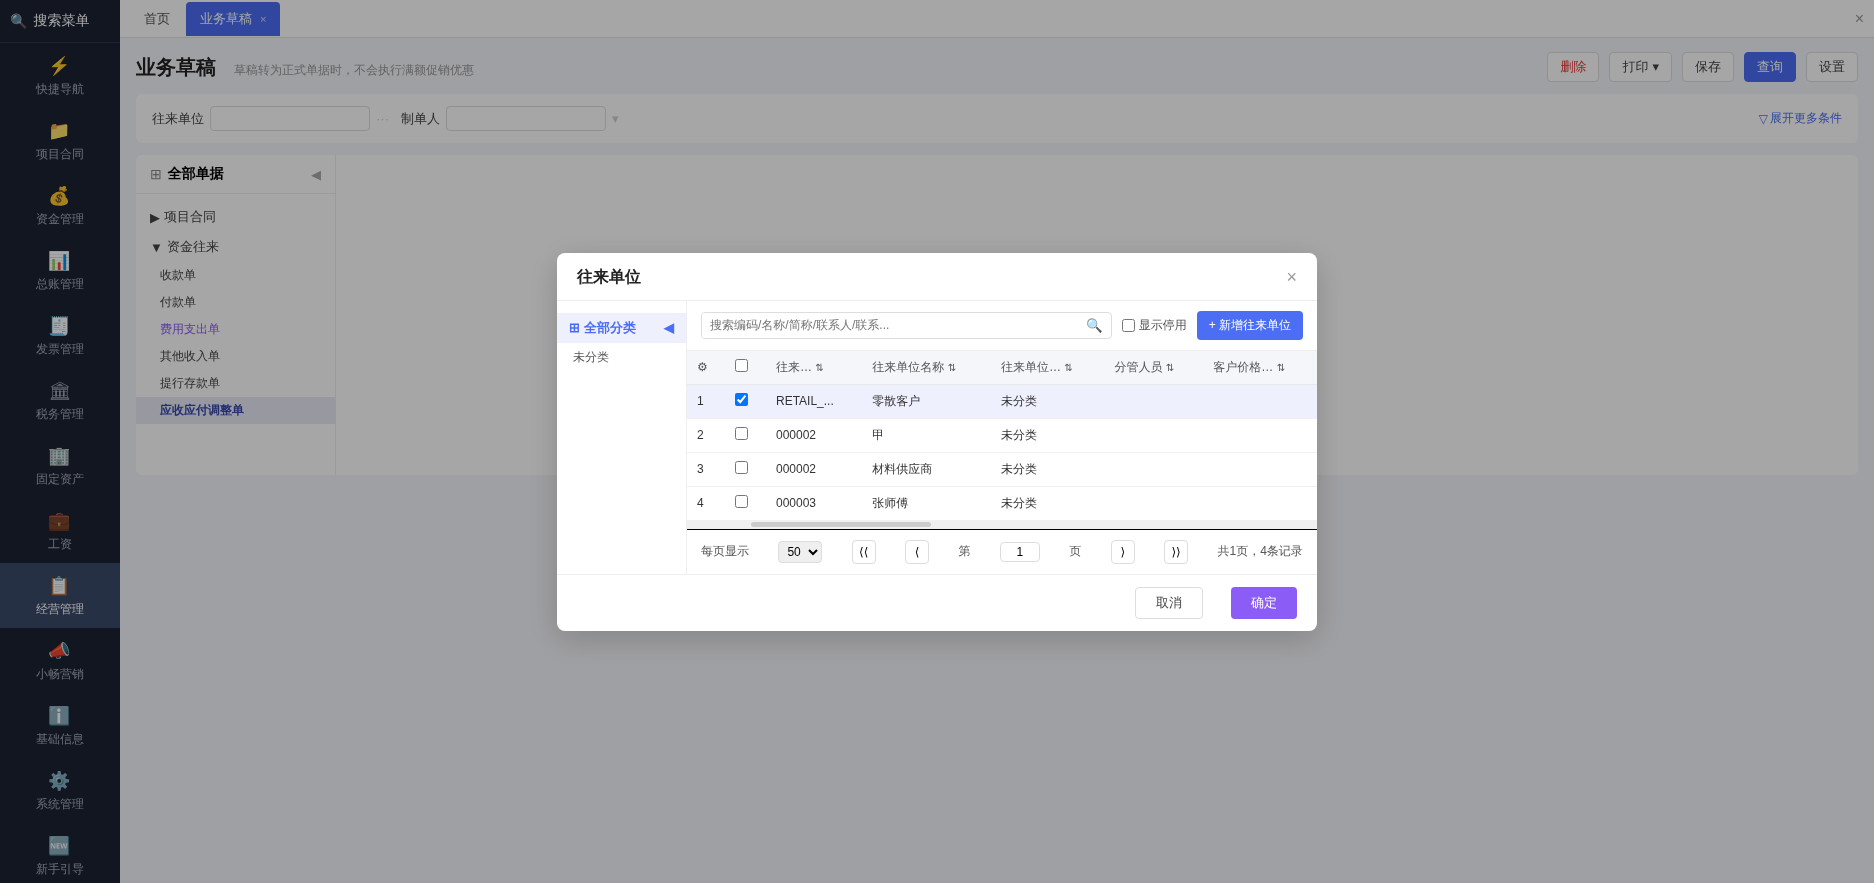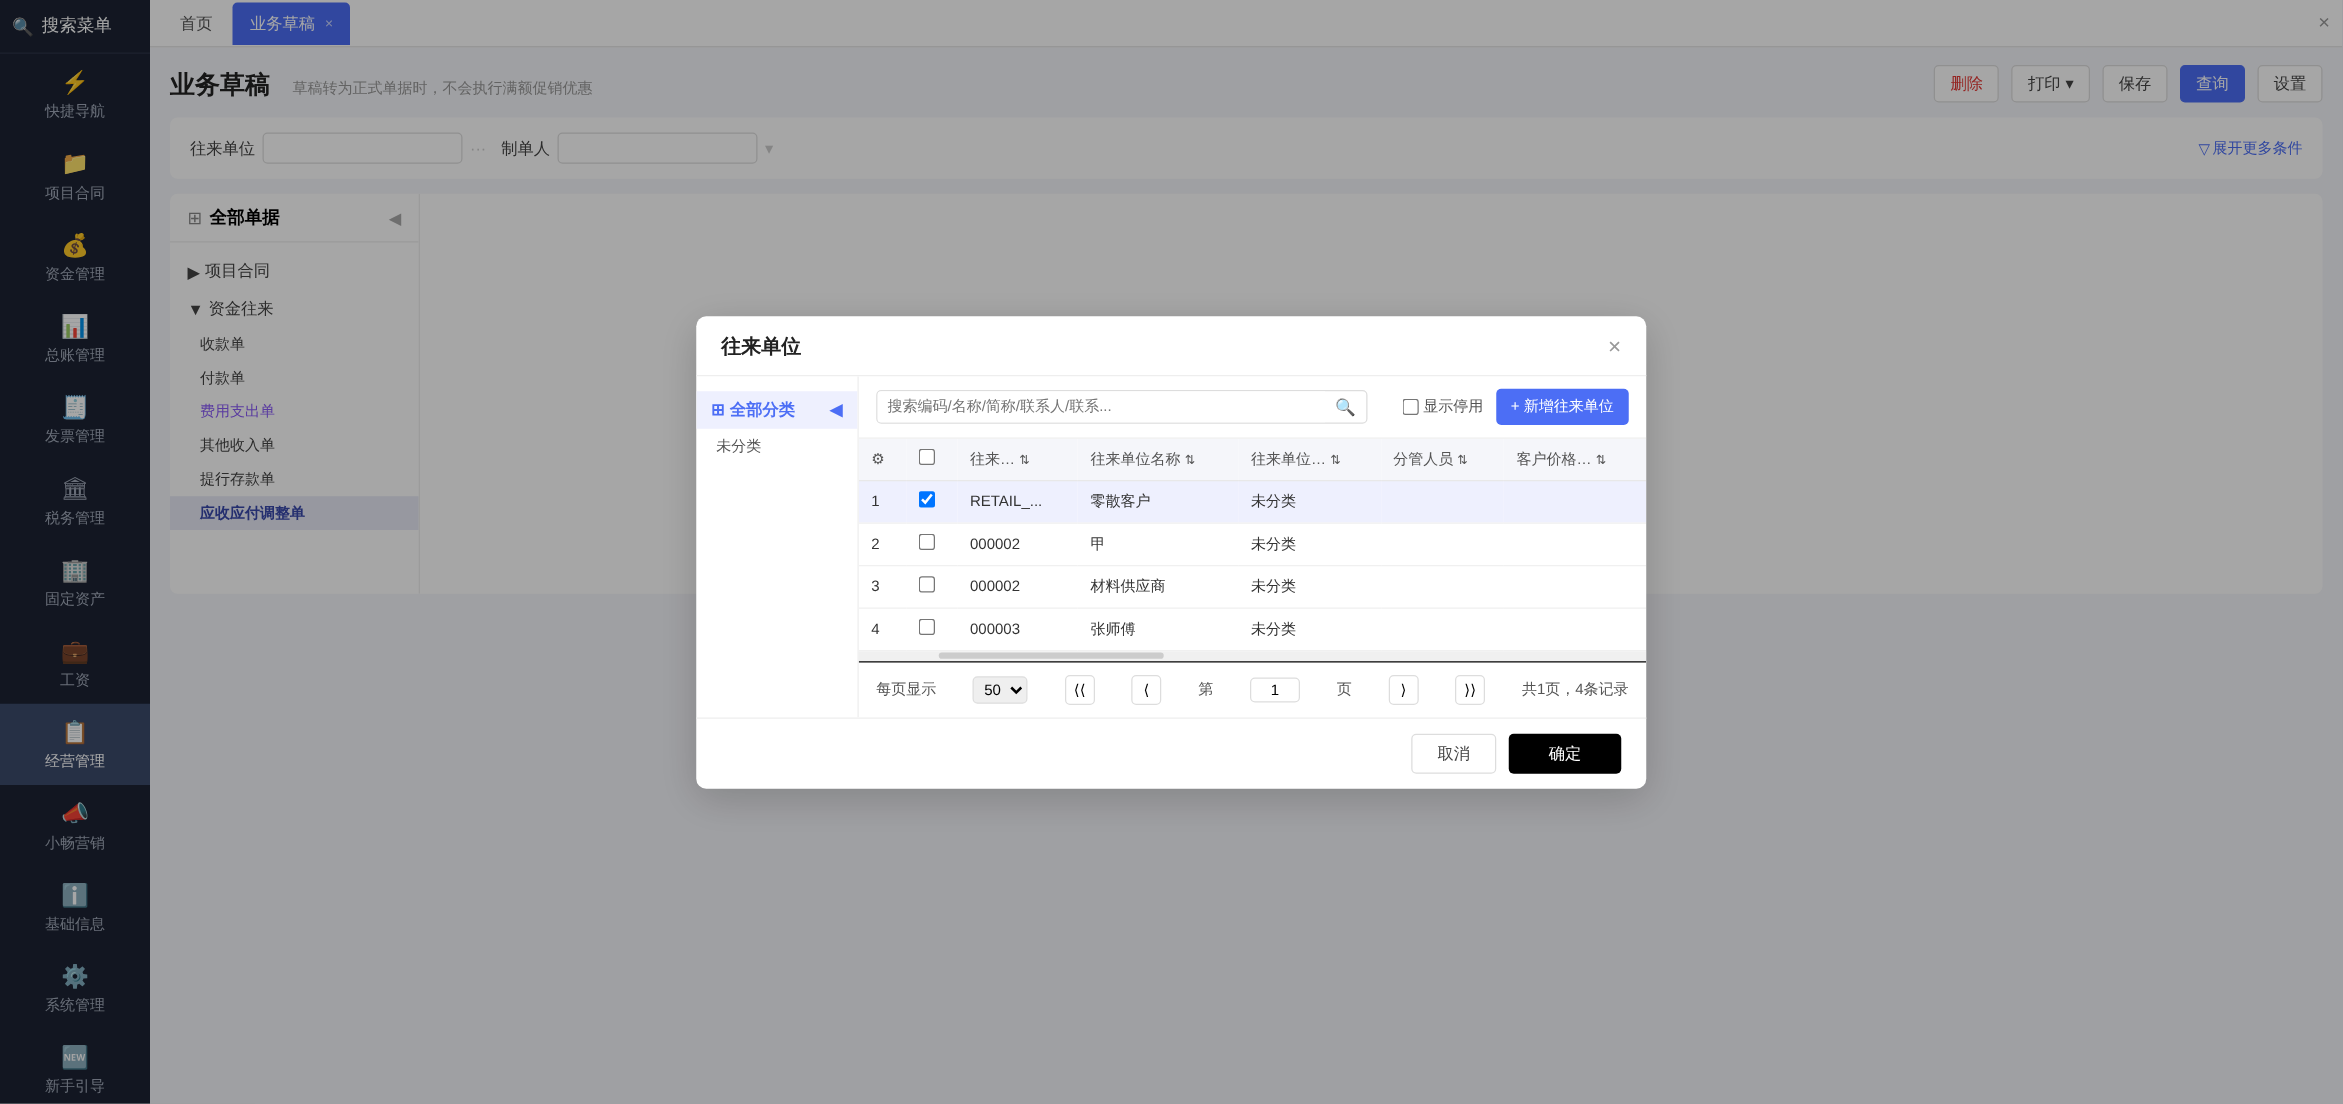"显示停用" .show-inactive { margin-left: 18px -> none }
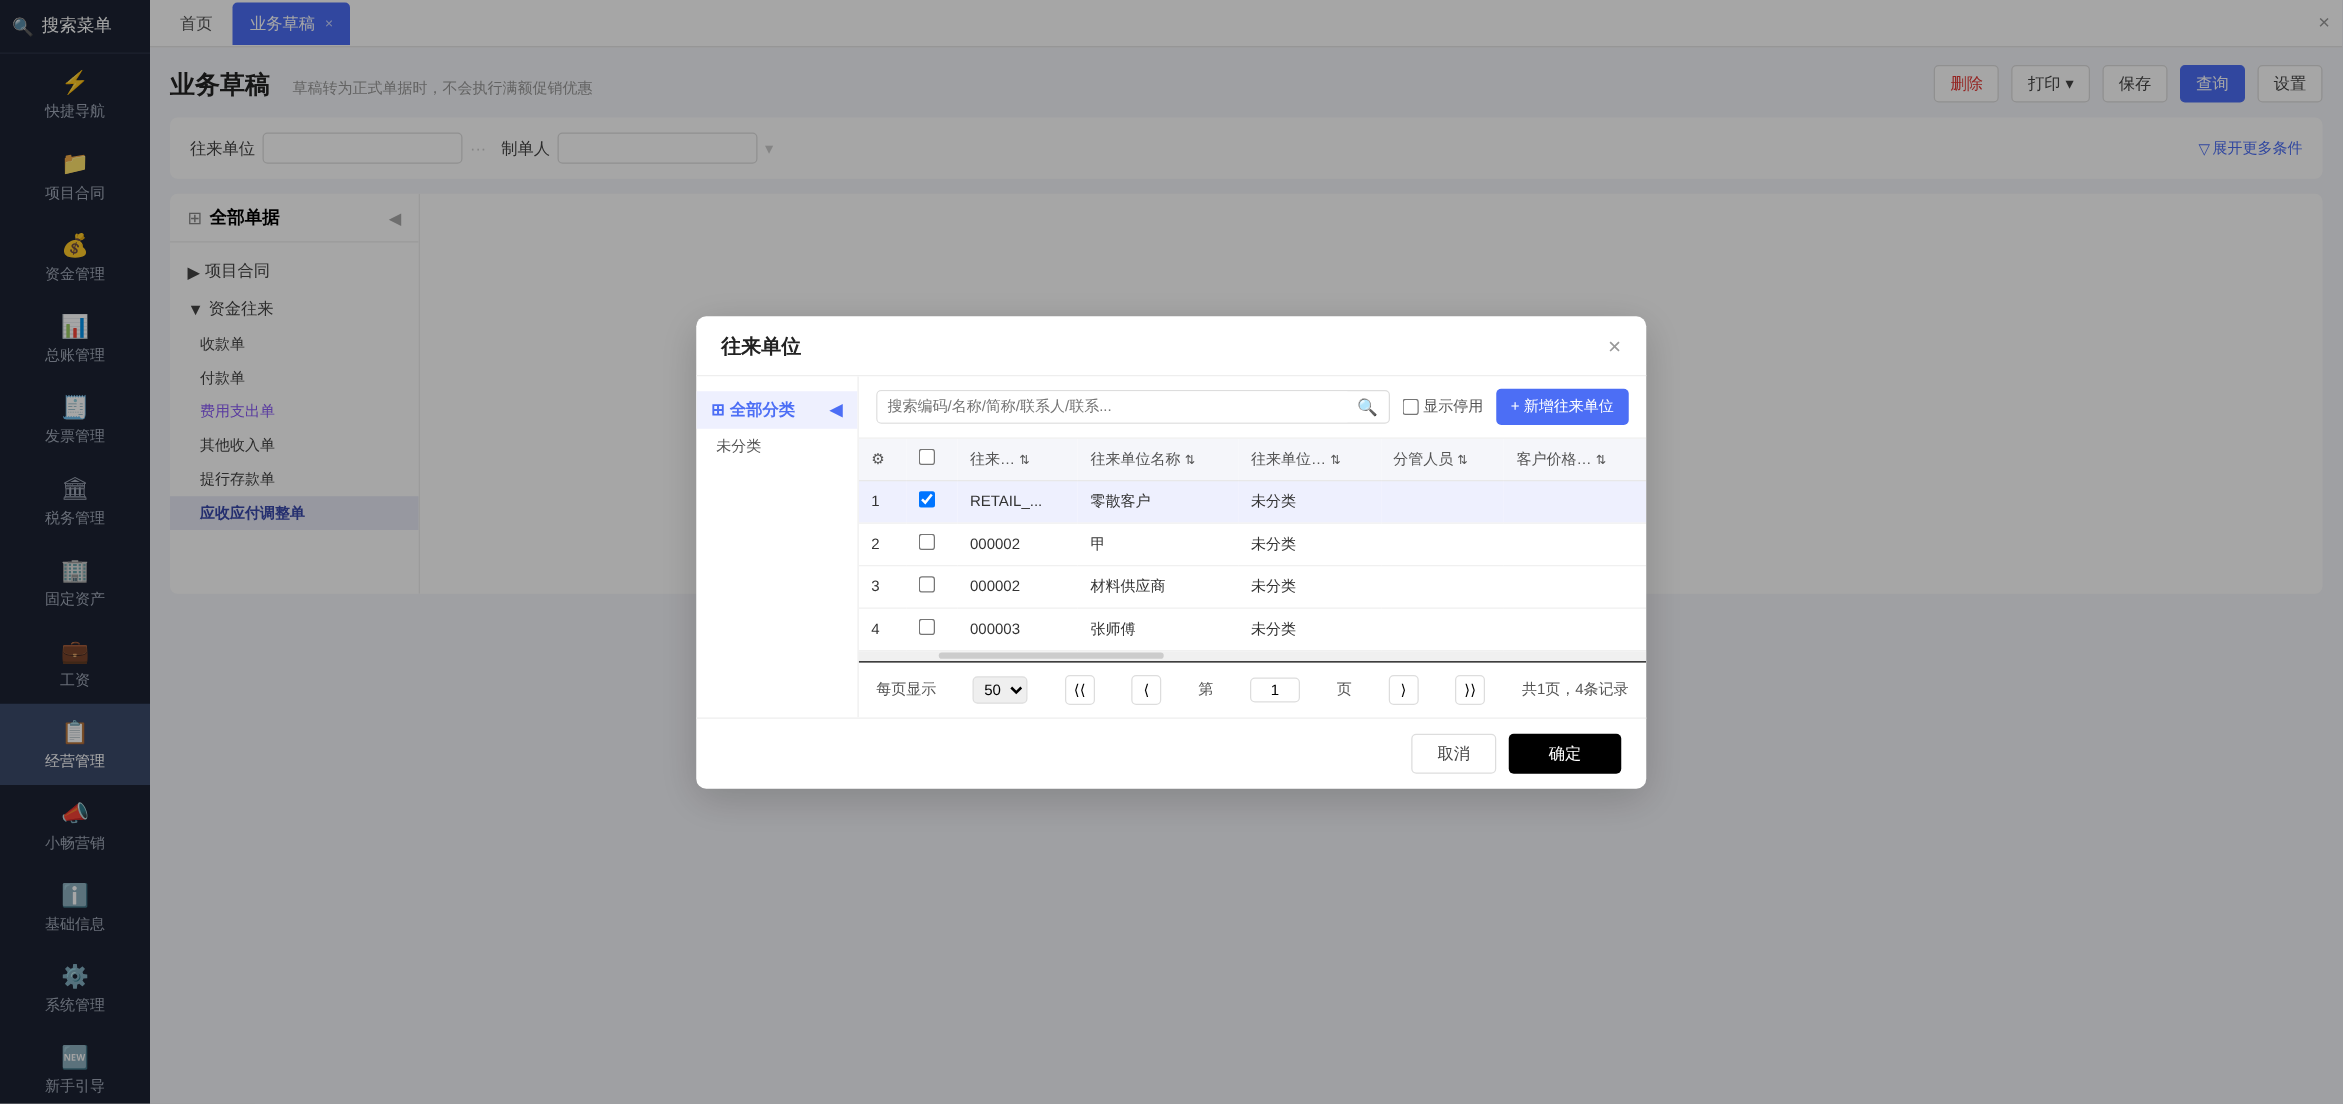"取消" .modal-footer { gap: 10px -> 28px }
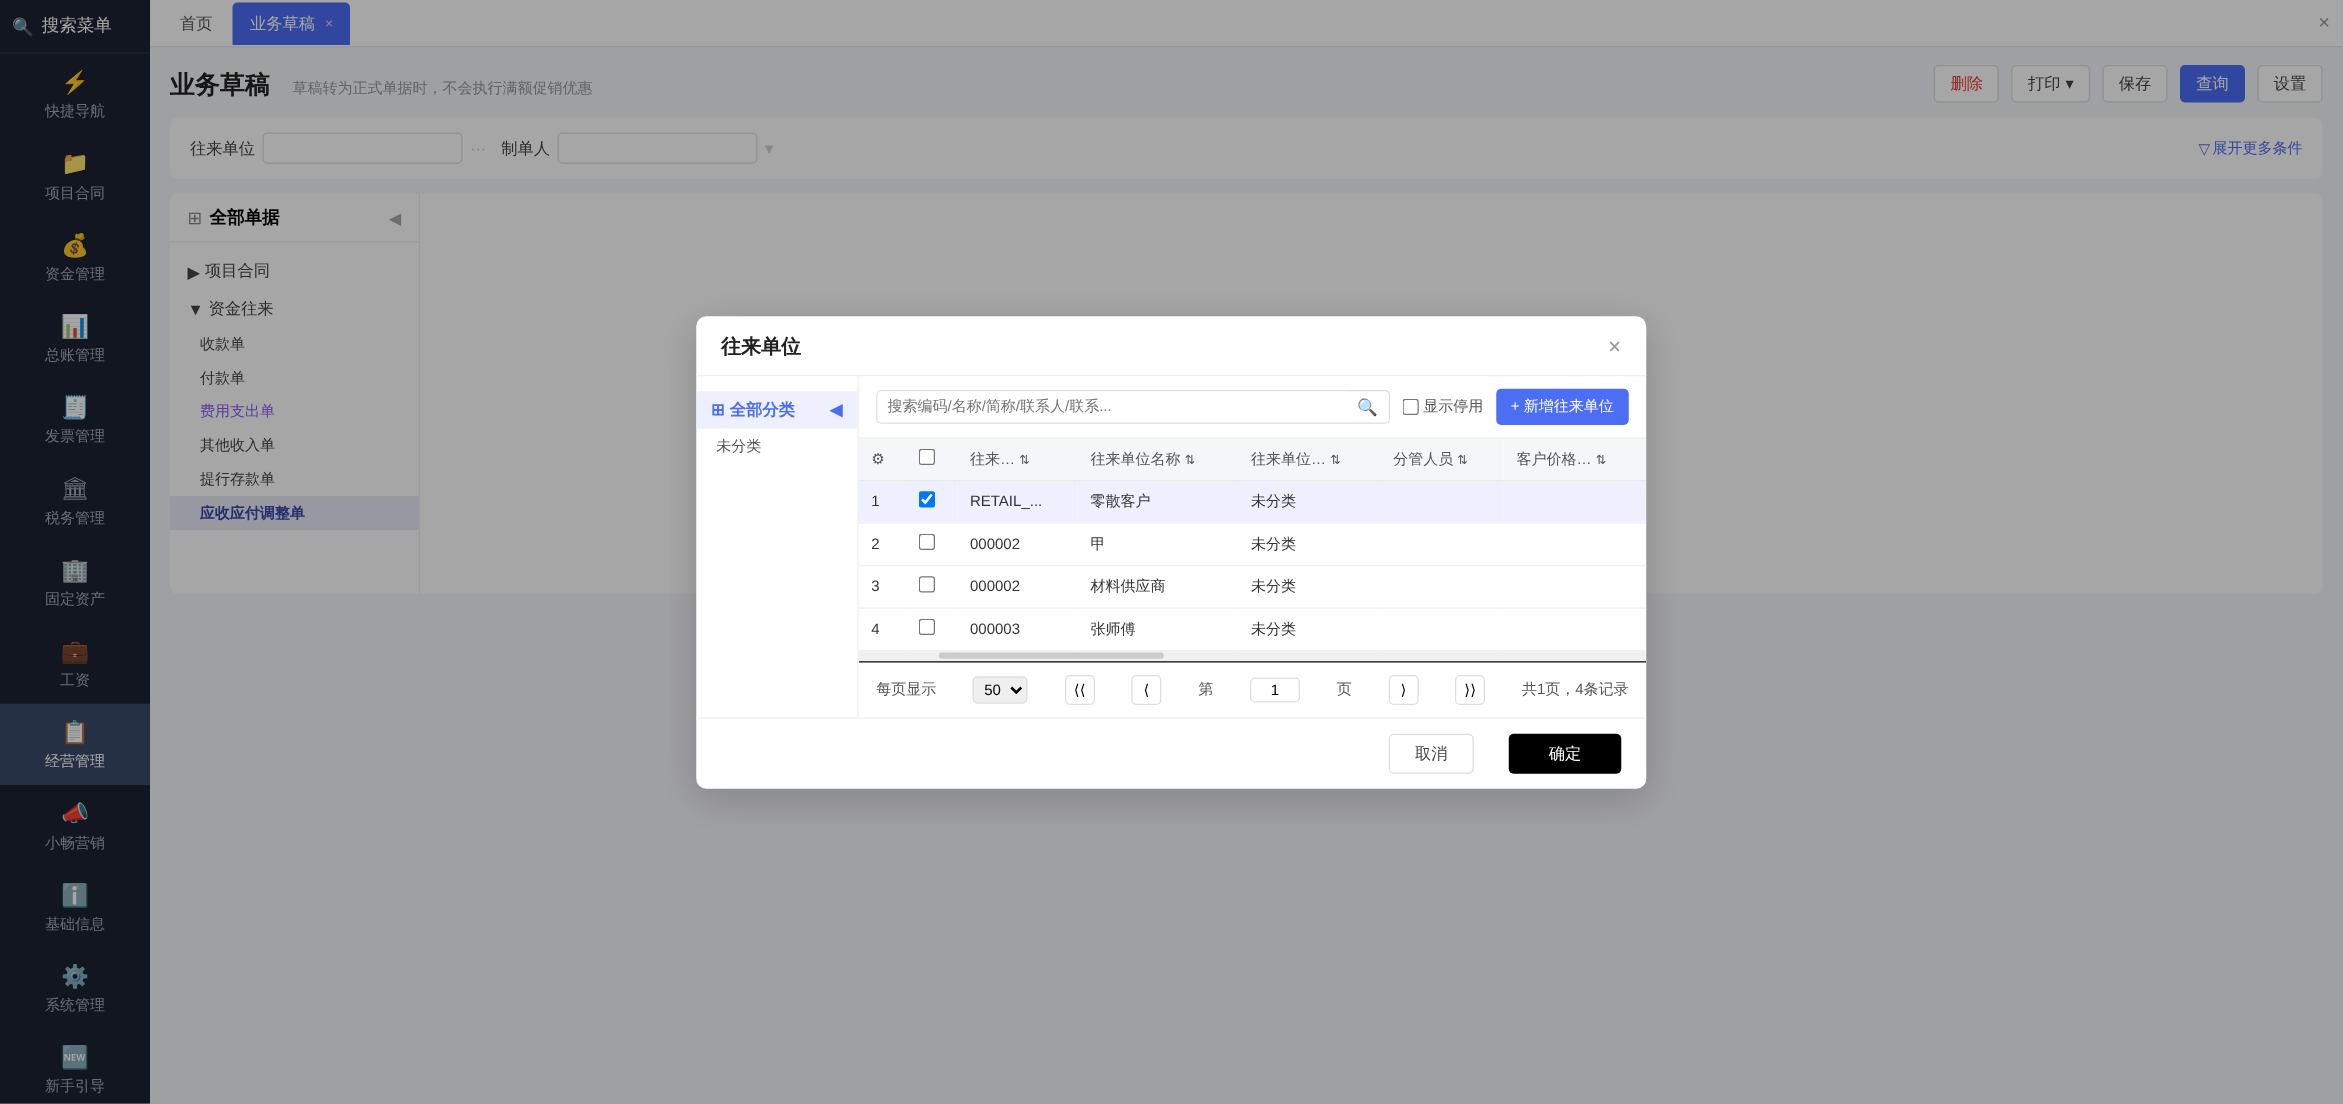"确定" .btn-confirm { background: #000000 -> #8b5cf6; padding: 6px 32px -> 6px 20px }
